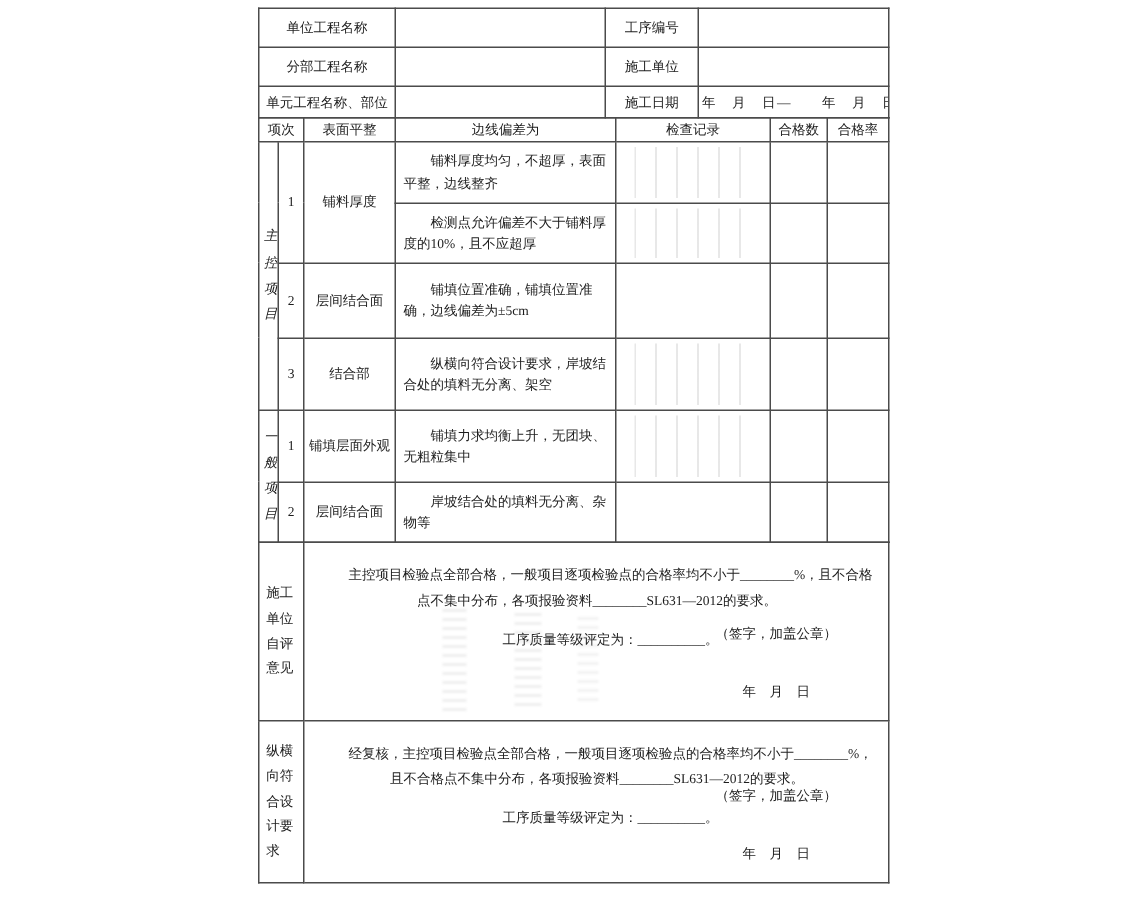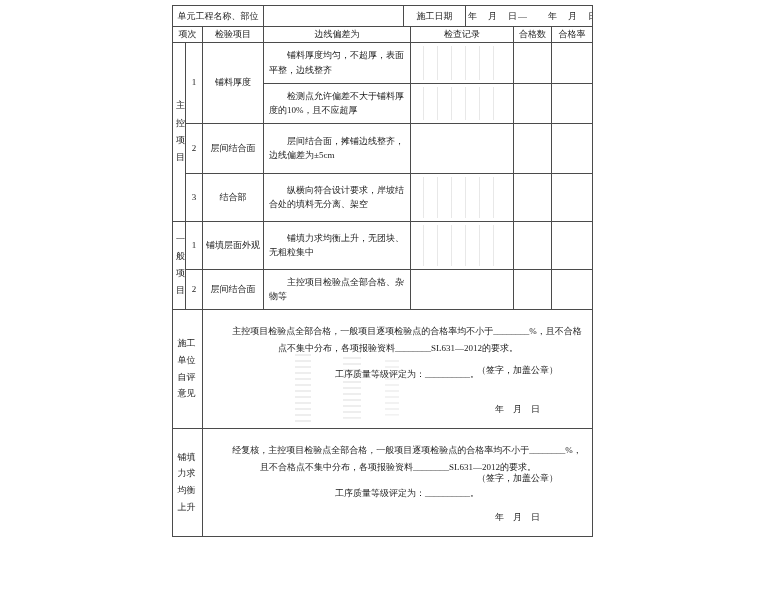"单位工程名称" tr.ri { html: none -> <tr> <td>单位工程名称</td> <td></td> <td>工序编号</td> <td></td> </tr> }
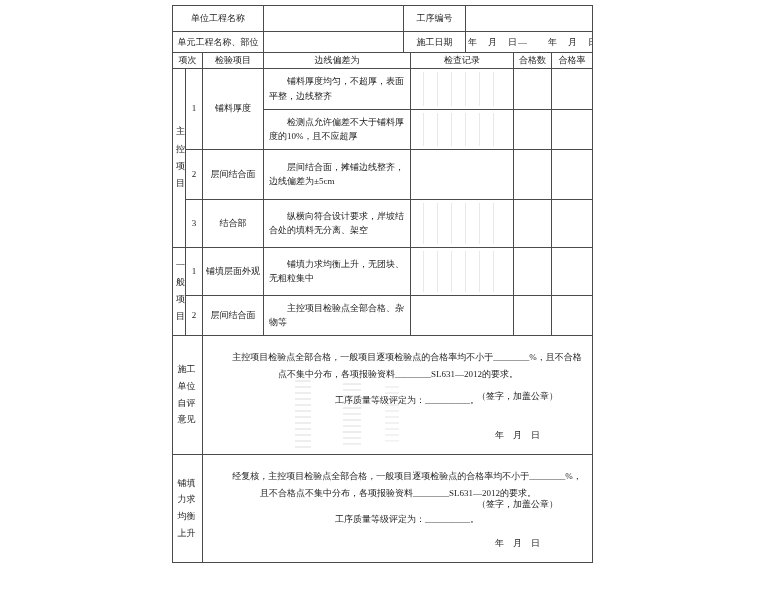"分部工程名称" tr.ri { html: none -> <tr> <td>分部工程名称</td> <td></td> <td>施工单位</td> <td></td> </tr> }
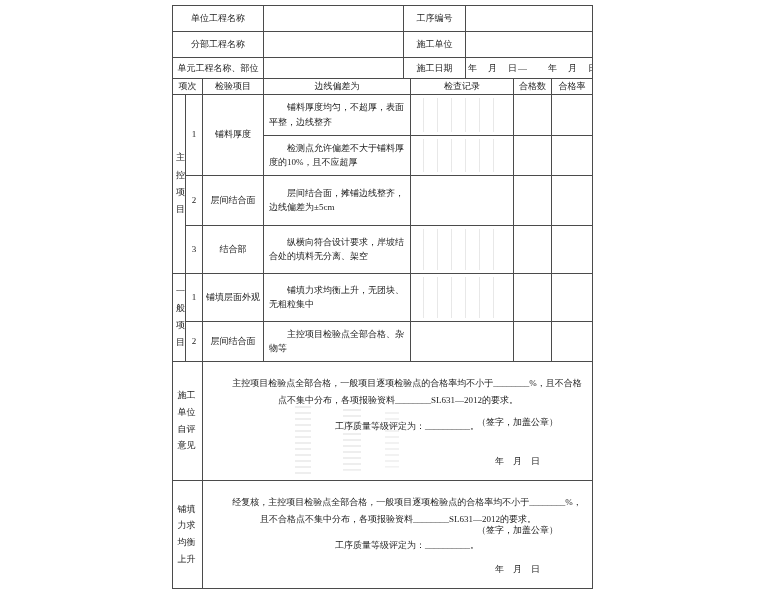"检验项目" td { text: 检验项目 -> 表面平整 }
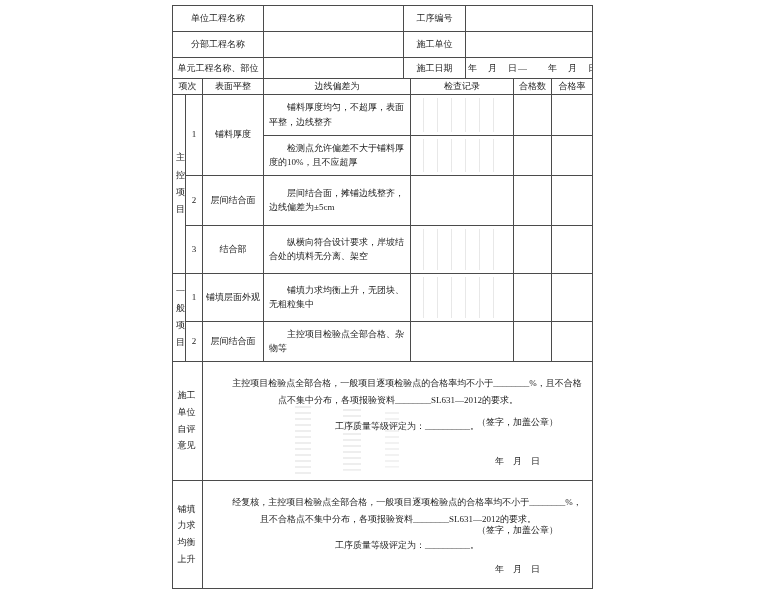"主控项目" .vtext { font-style: none -> italic }
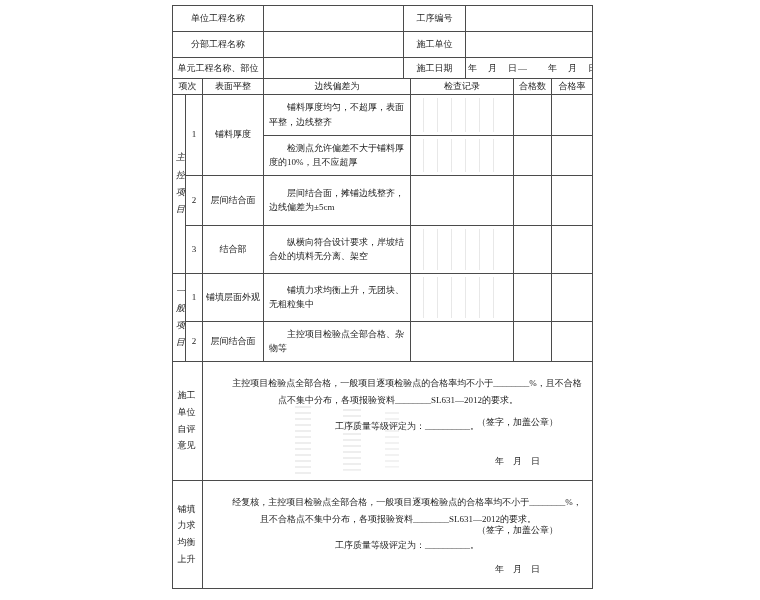"层间结合面，摊铺边线整齐，边线偏差为±5cm" td.req { text: 层间结合面，摊铺边线整齐 -> 铺填位置准确，铺填位置准确 }
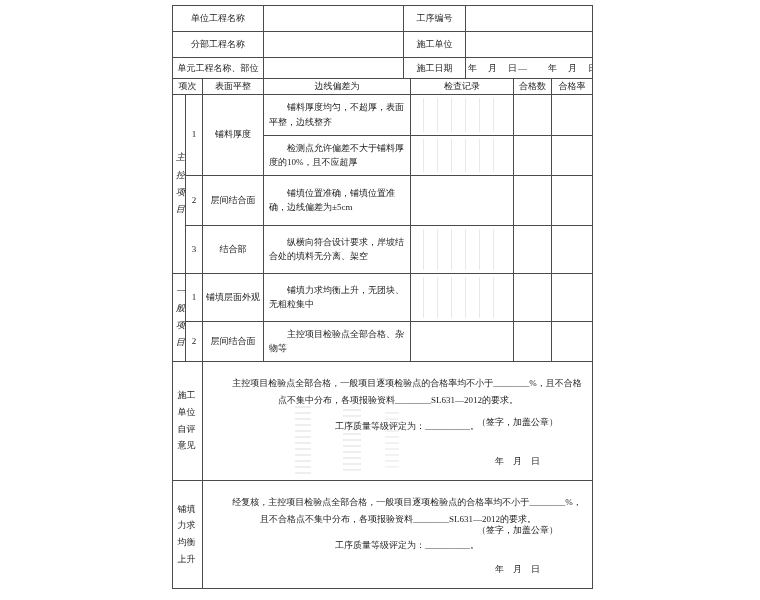"主控项目检验点全部合格、杂物等" td.req { text: 主控项目检验点全部合格 -> 岸坡结合处的填料无分离 }
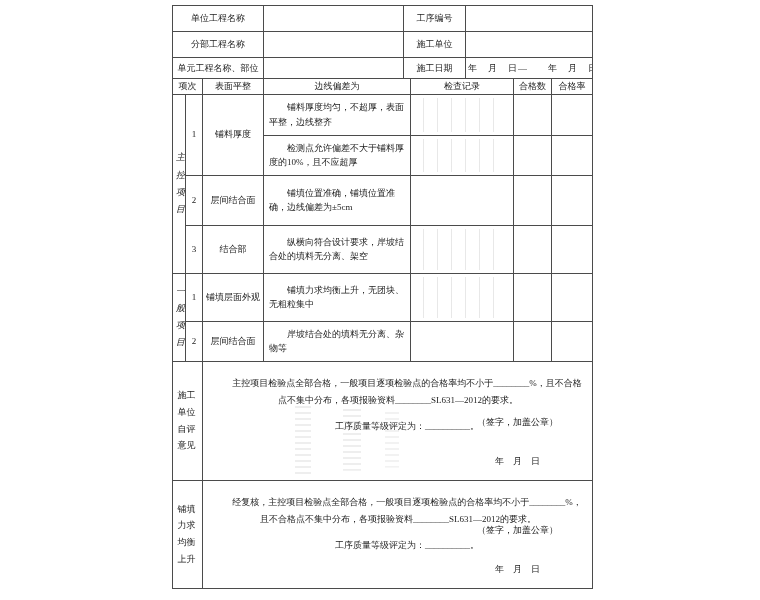"铺填力求均衡上升" div.vtext2 { text: 铺填力求均衡上升 -> 纵横向符合设计要求 }
